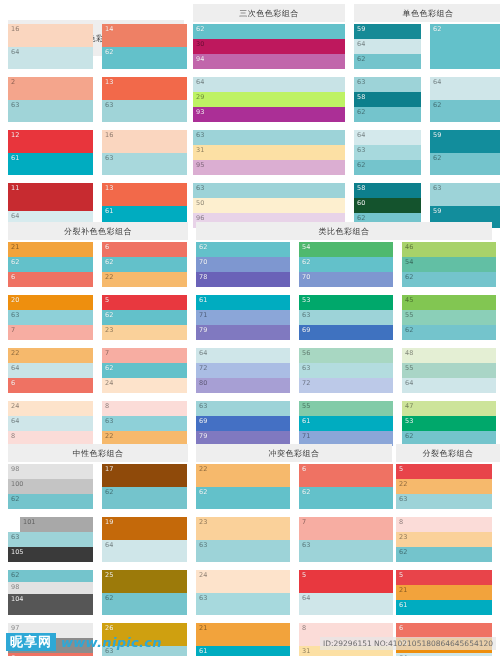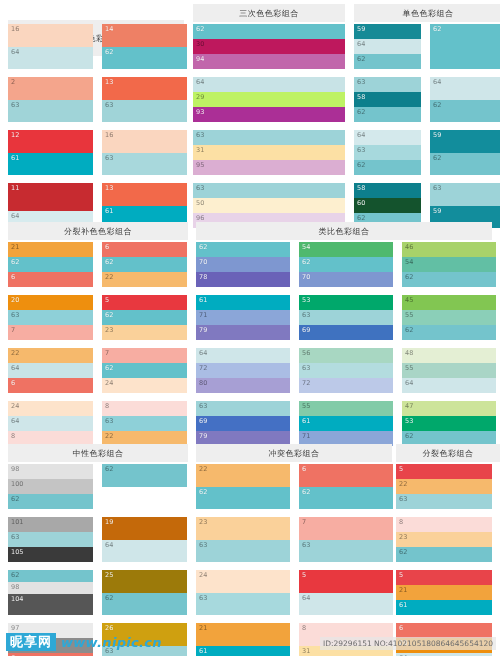"17" div.band { html: none -> <div> <span>17</span> </div> }
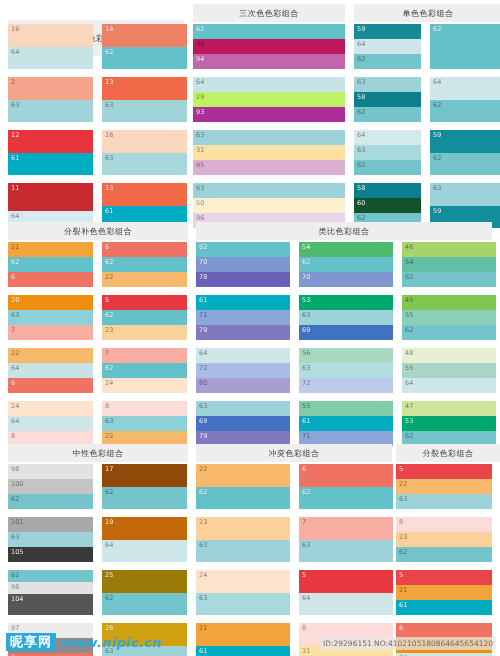"101" div.band { margin-left: none -> 12px }
